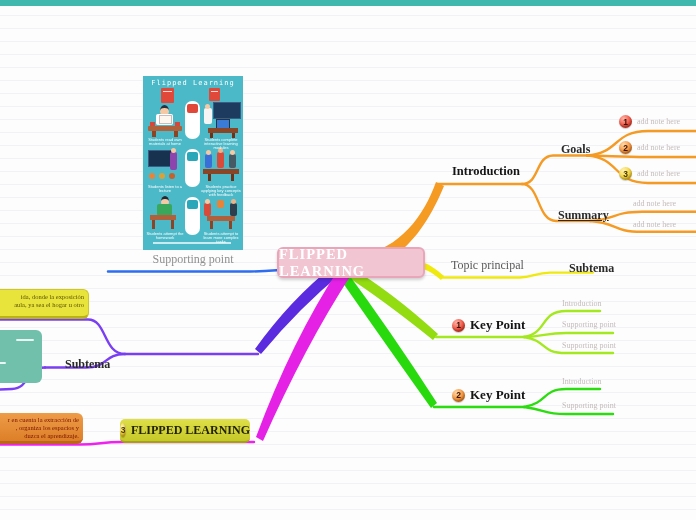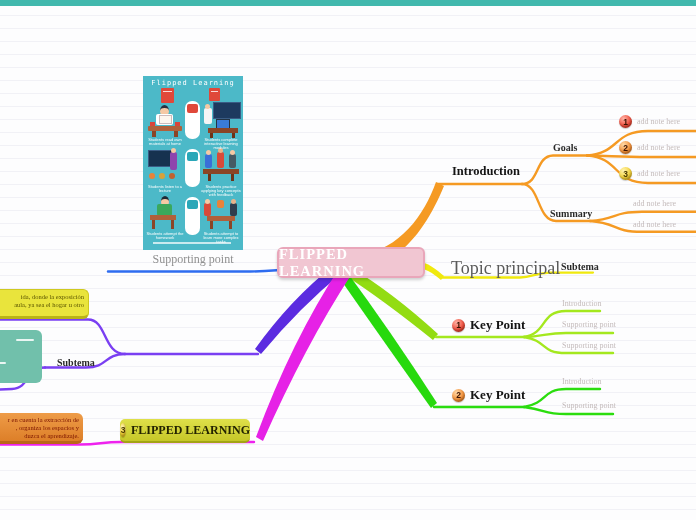"Goals" .lbl-sub { font-size: 10px -> 12px; margin-left: none -> 8px }
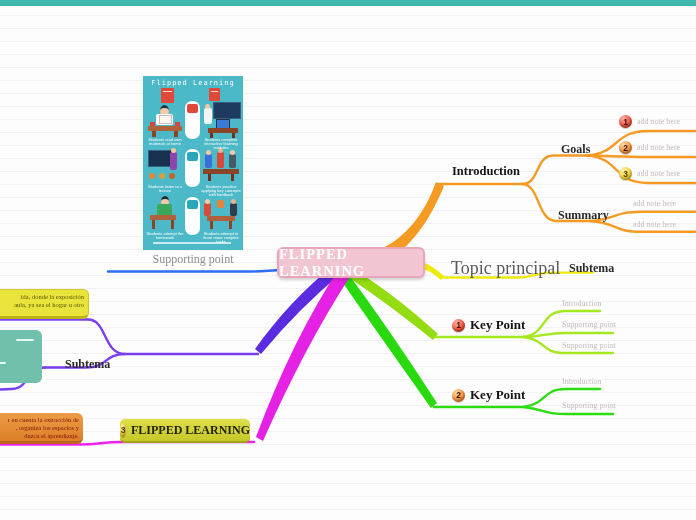"Summary" div.abs { text-decoration: none -> underline }
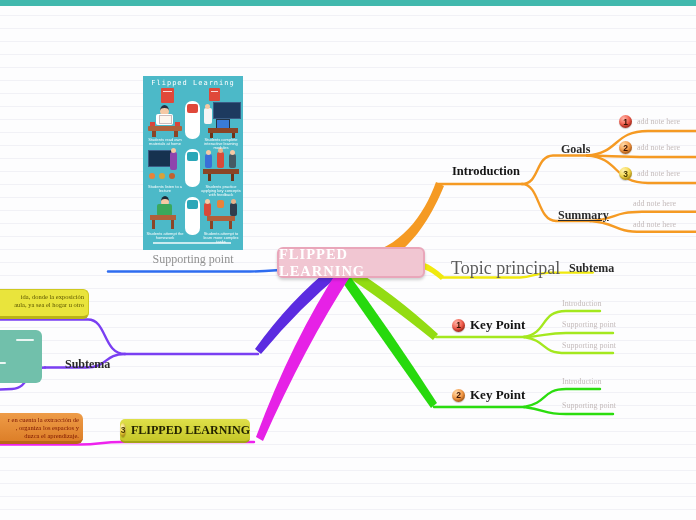"Topic principal" .lbl-topic { font-size: 18px -> 12px }
